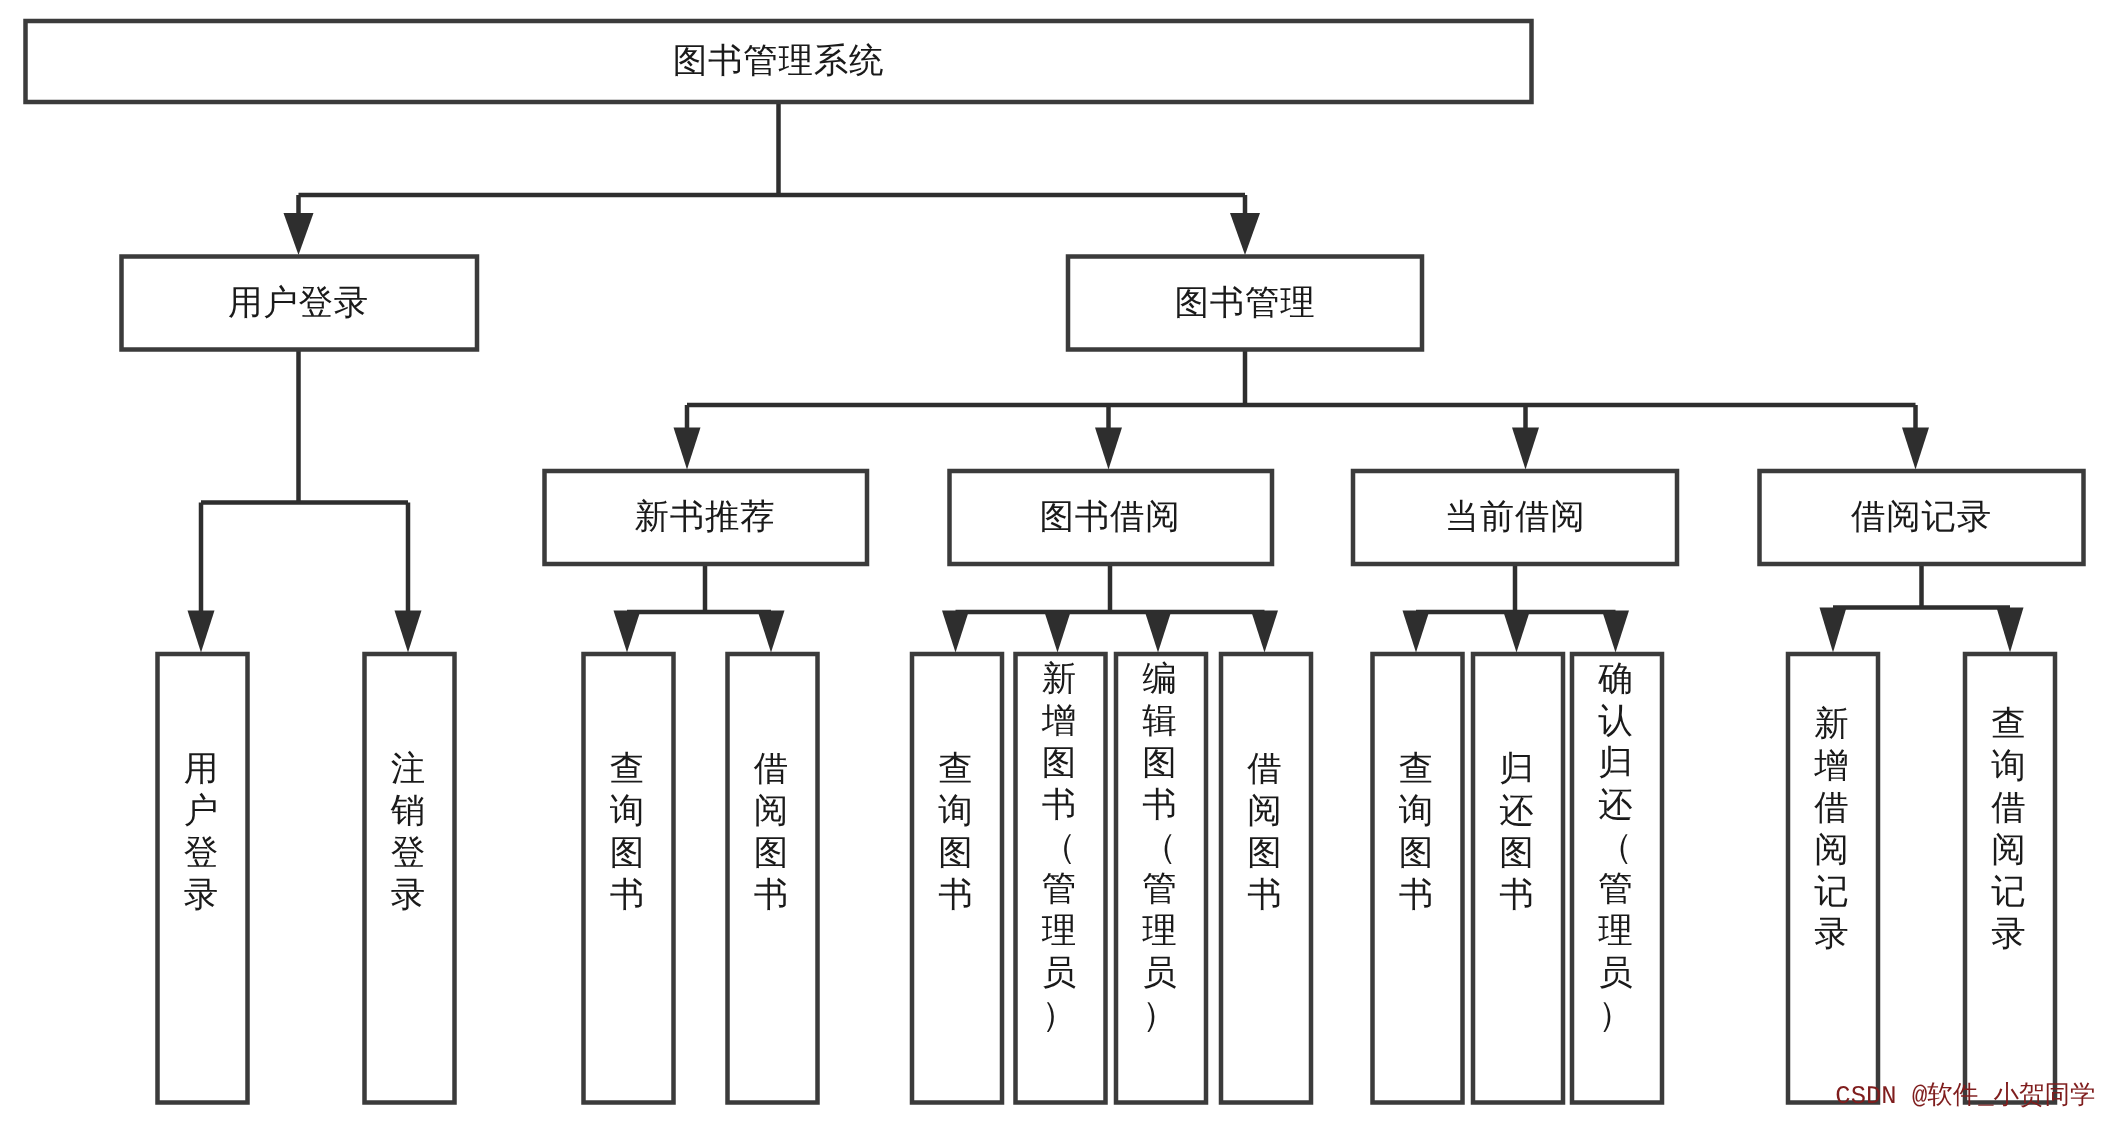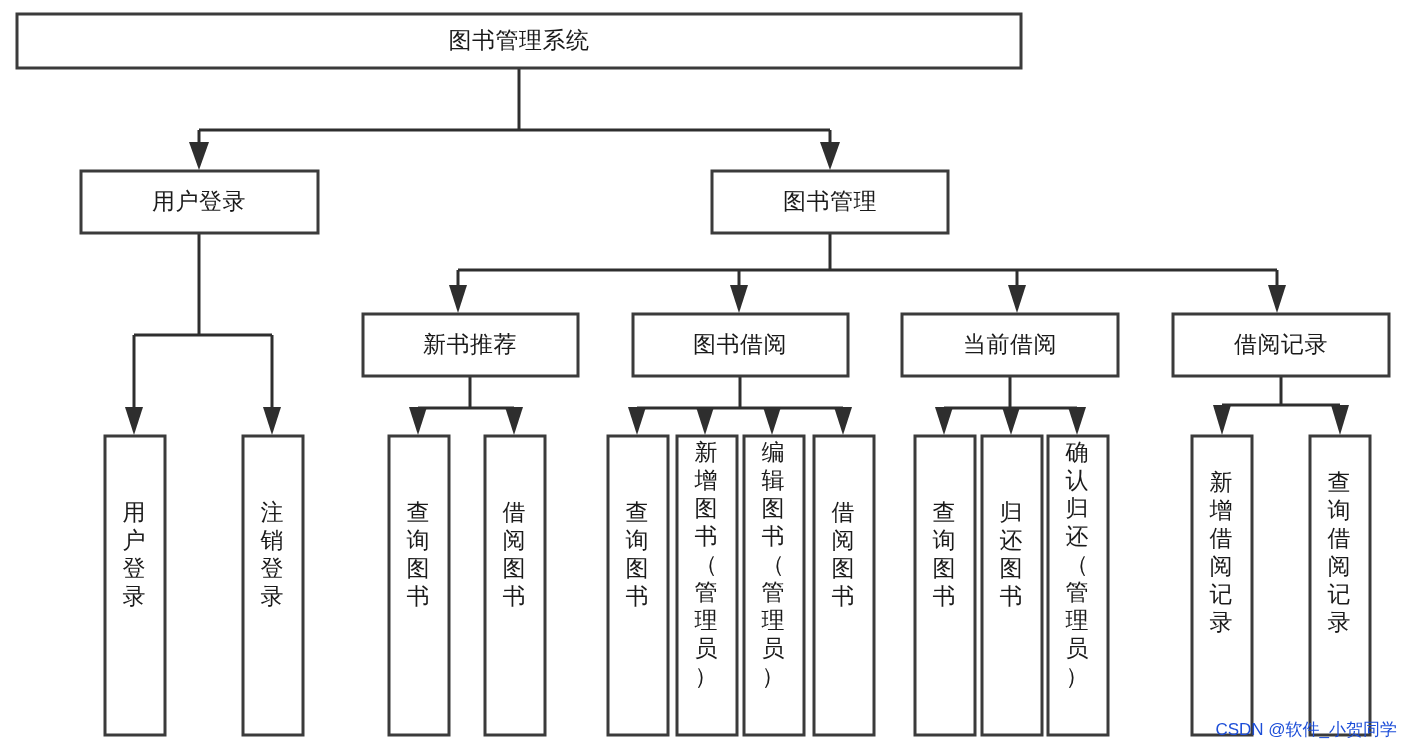"CSDN @软件_小贺同学" .watermark { color: #1d4ed8 -> #7f1d1d; font-family: Liberation Sans, sans-serif -> Liberation Mono, monospace }
